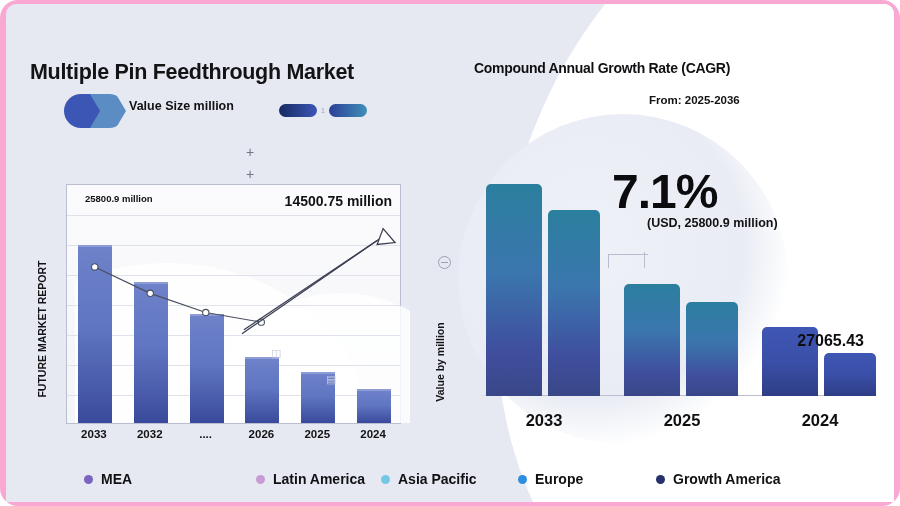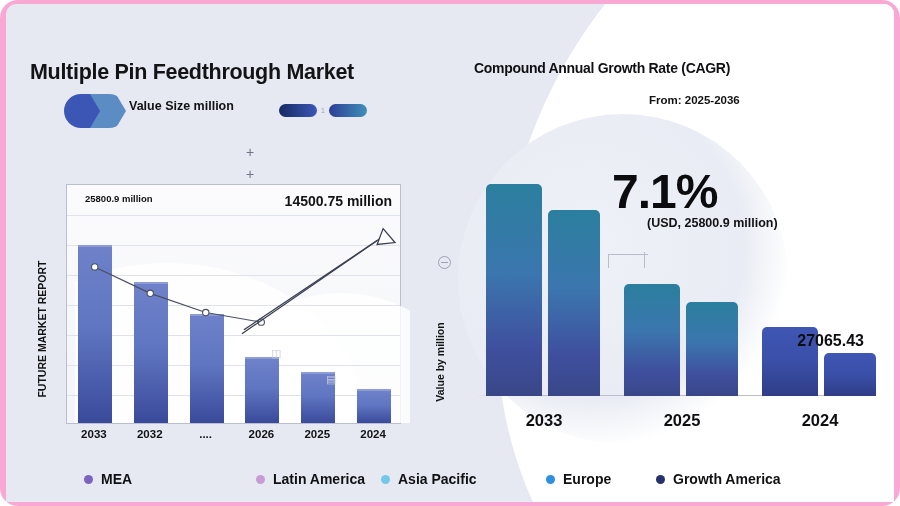"Europe" div.leg-item { left: 540px -> 512px }
